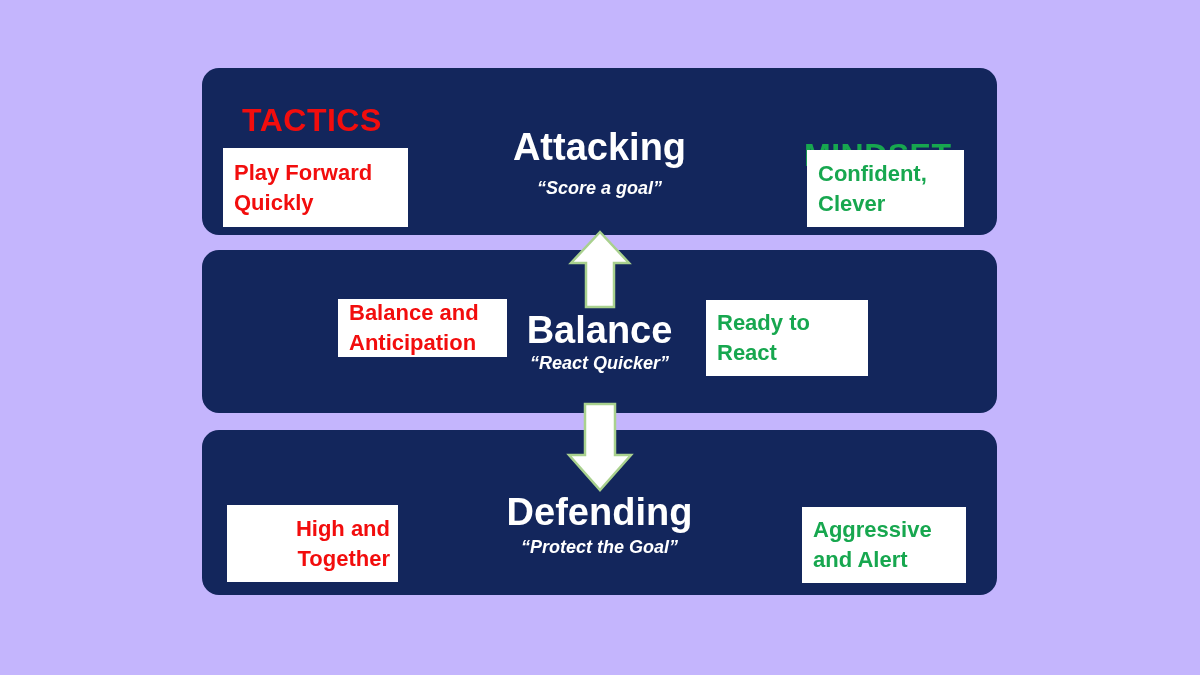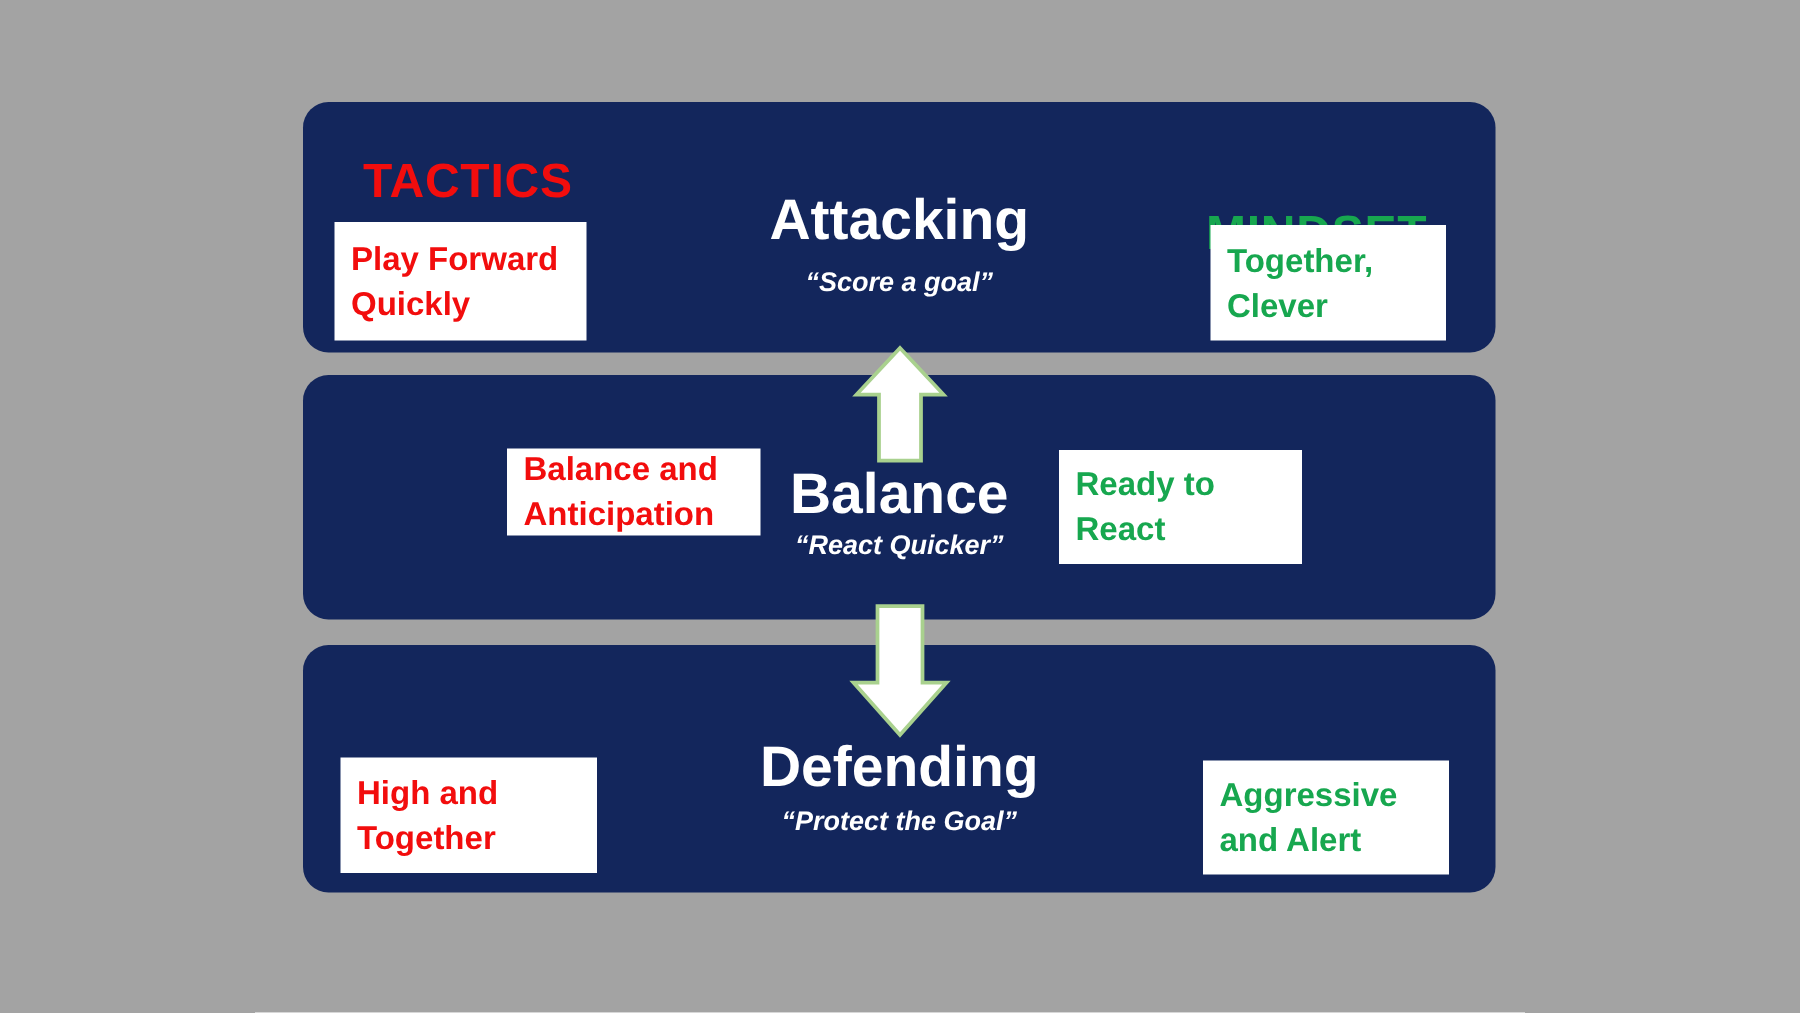"TACTICS" .canvas { background: #a3a3a3 -> #c4b5fd }
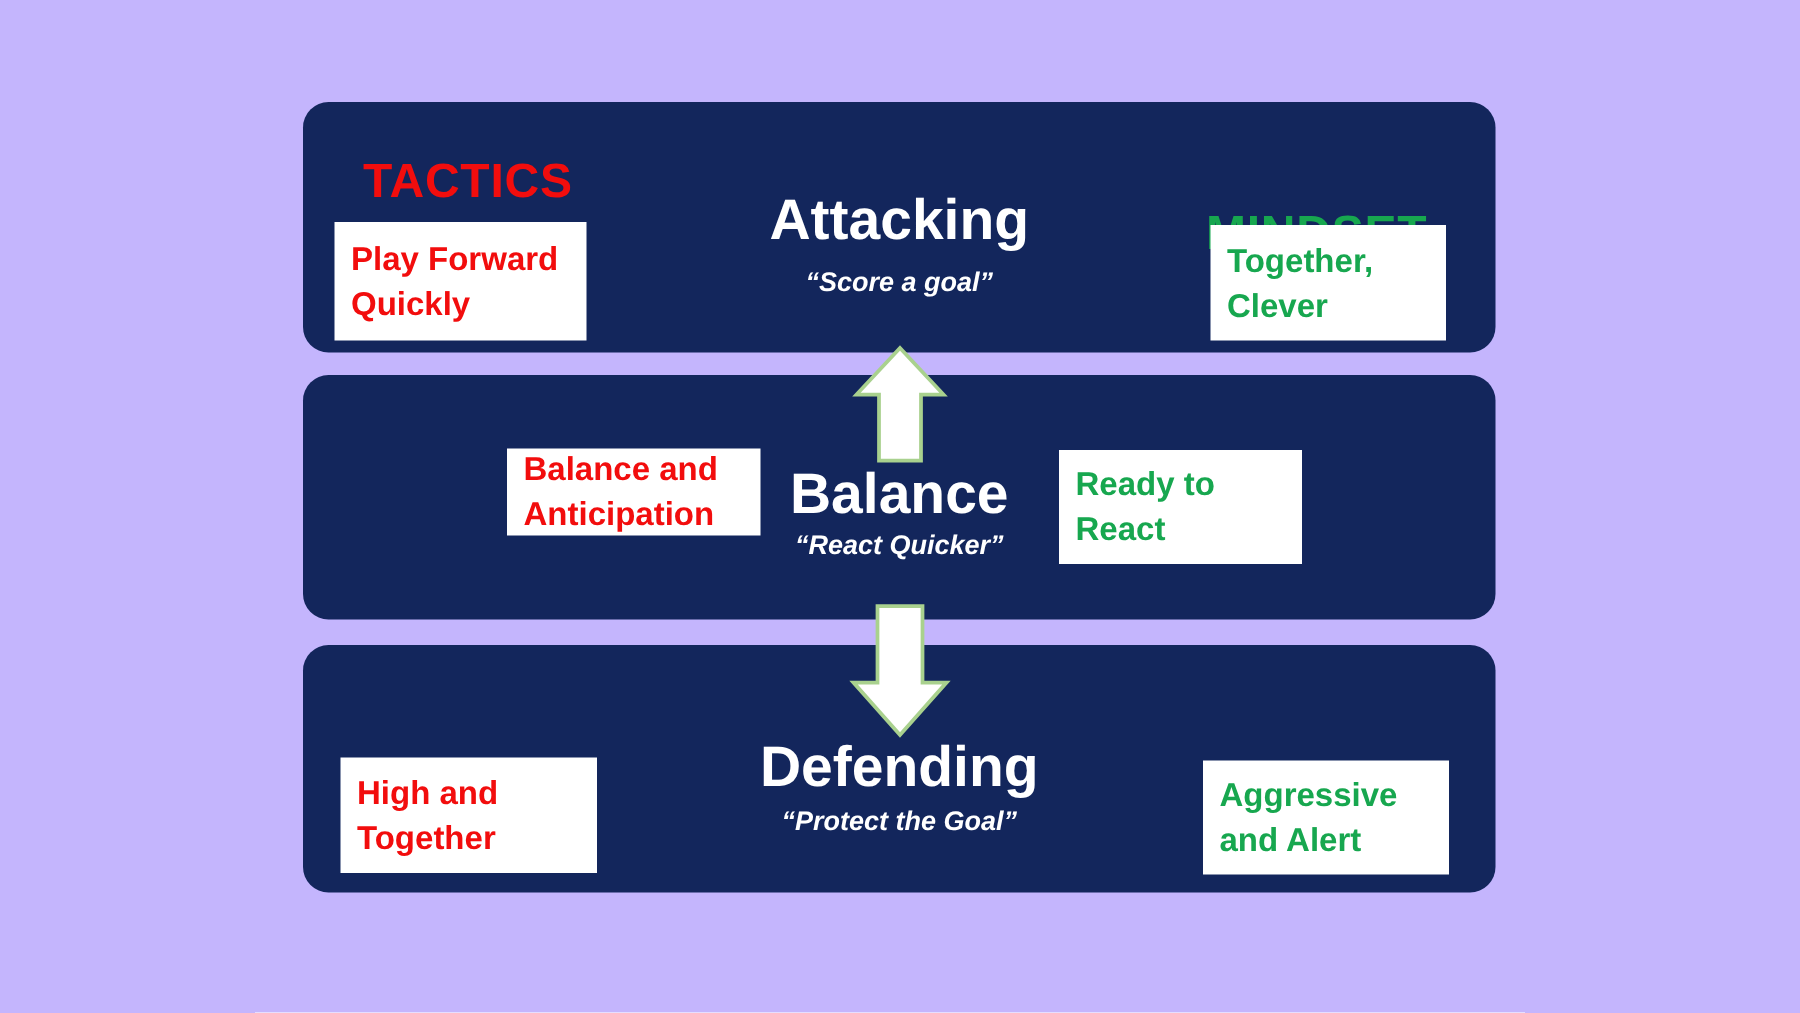"Play Forward Quickly" .box-t0 { width: 168px -> 185px }
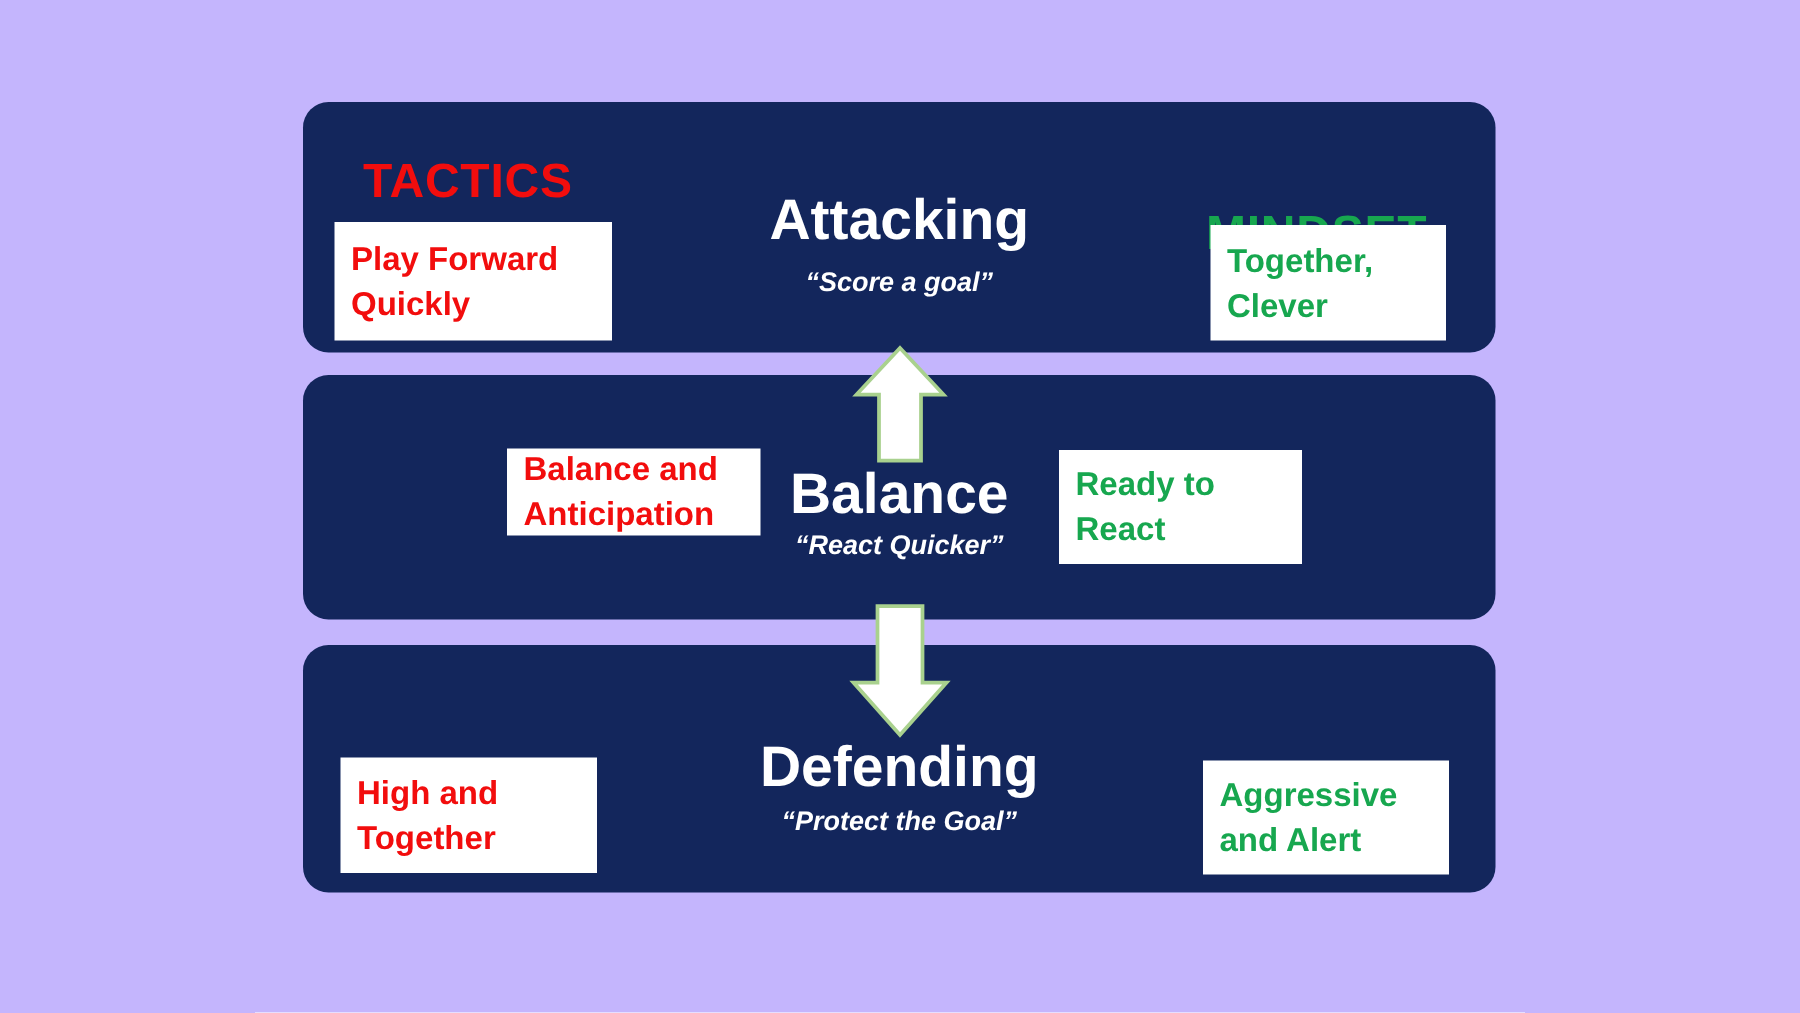"Together, Clever" span.green-text { text: Together -> Confident }
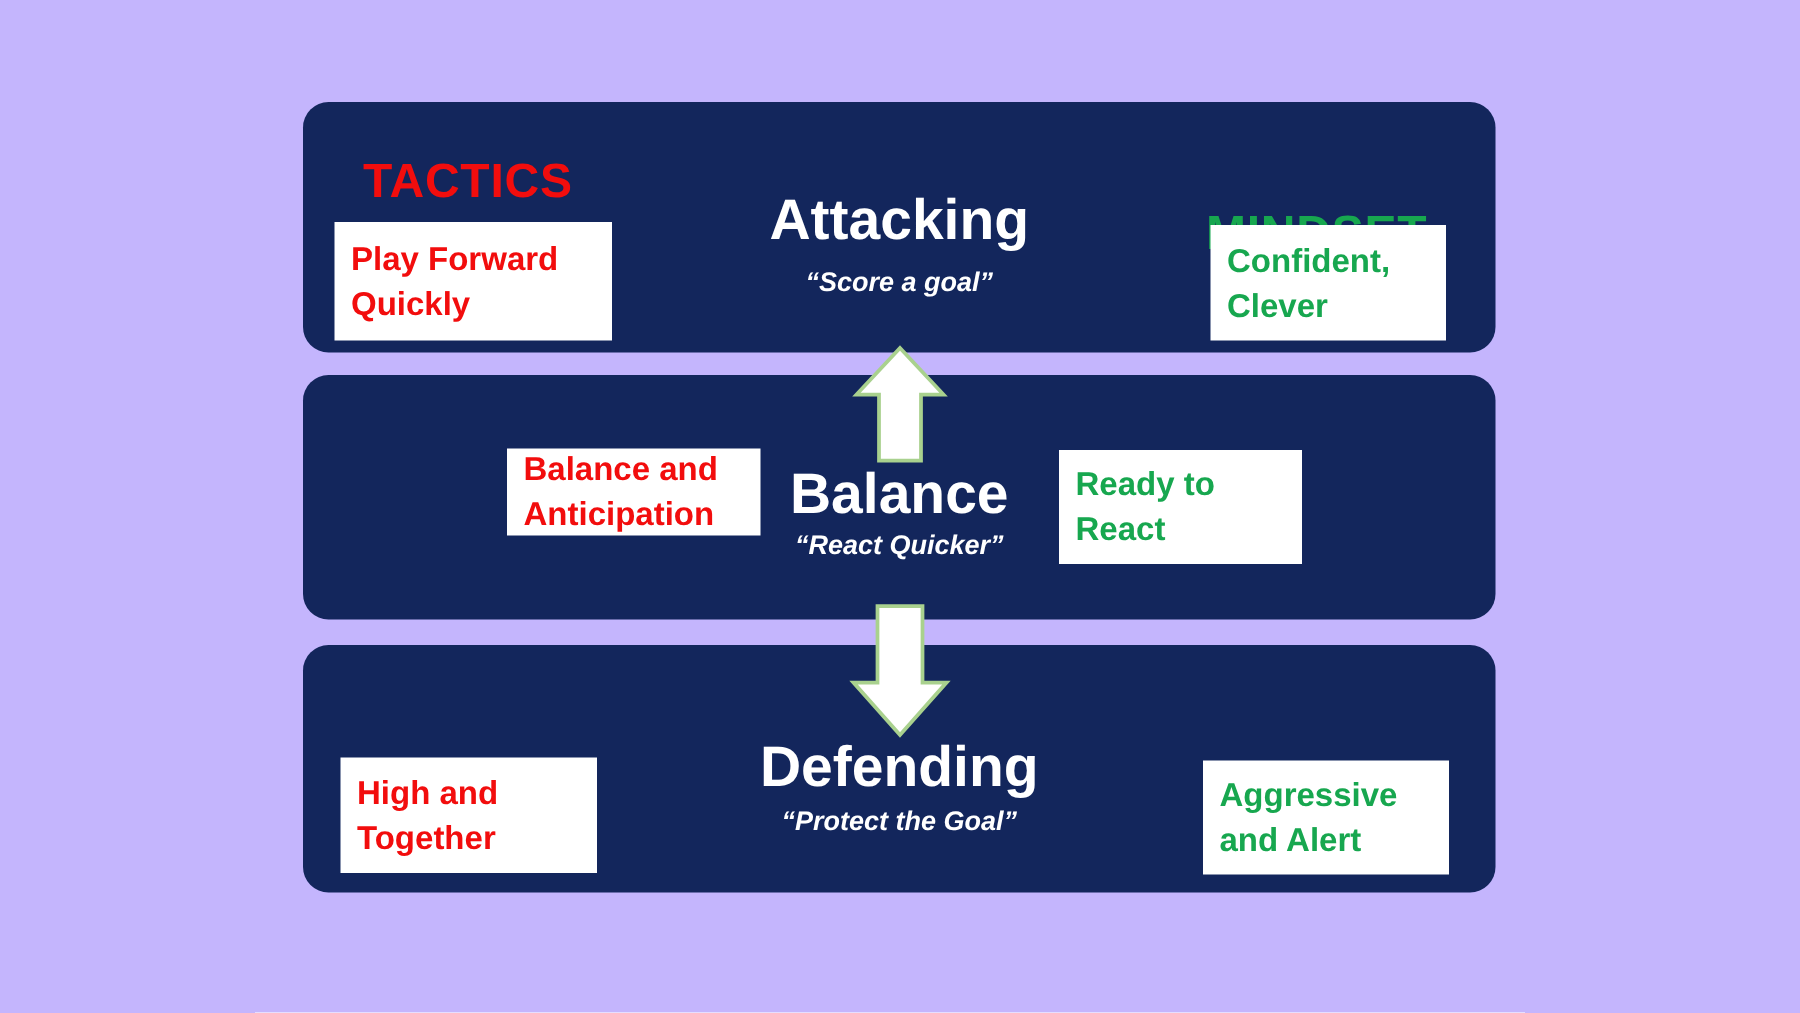"High and Together" .box-t2 { text-align: none -> right }
